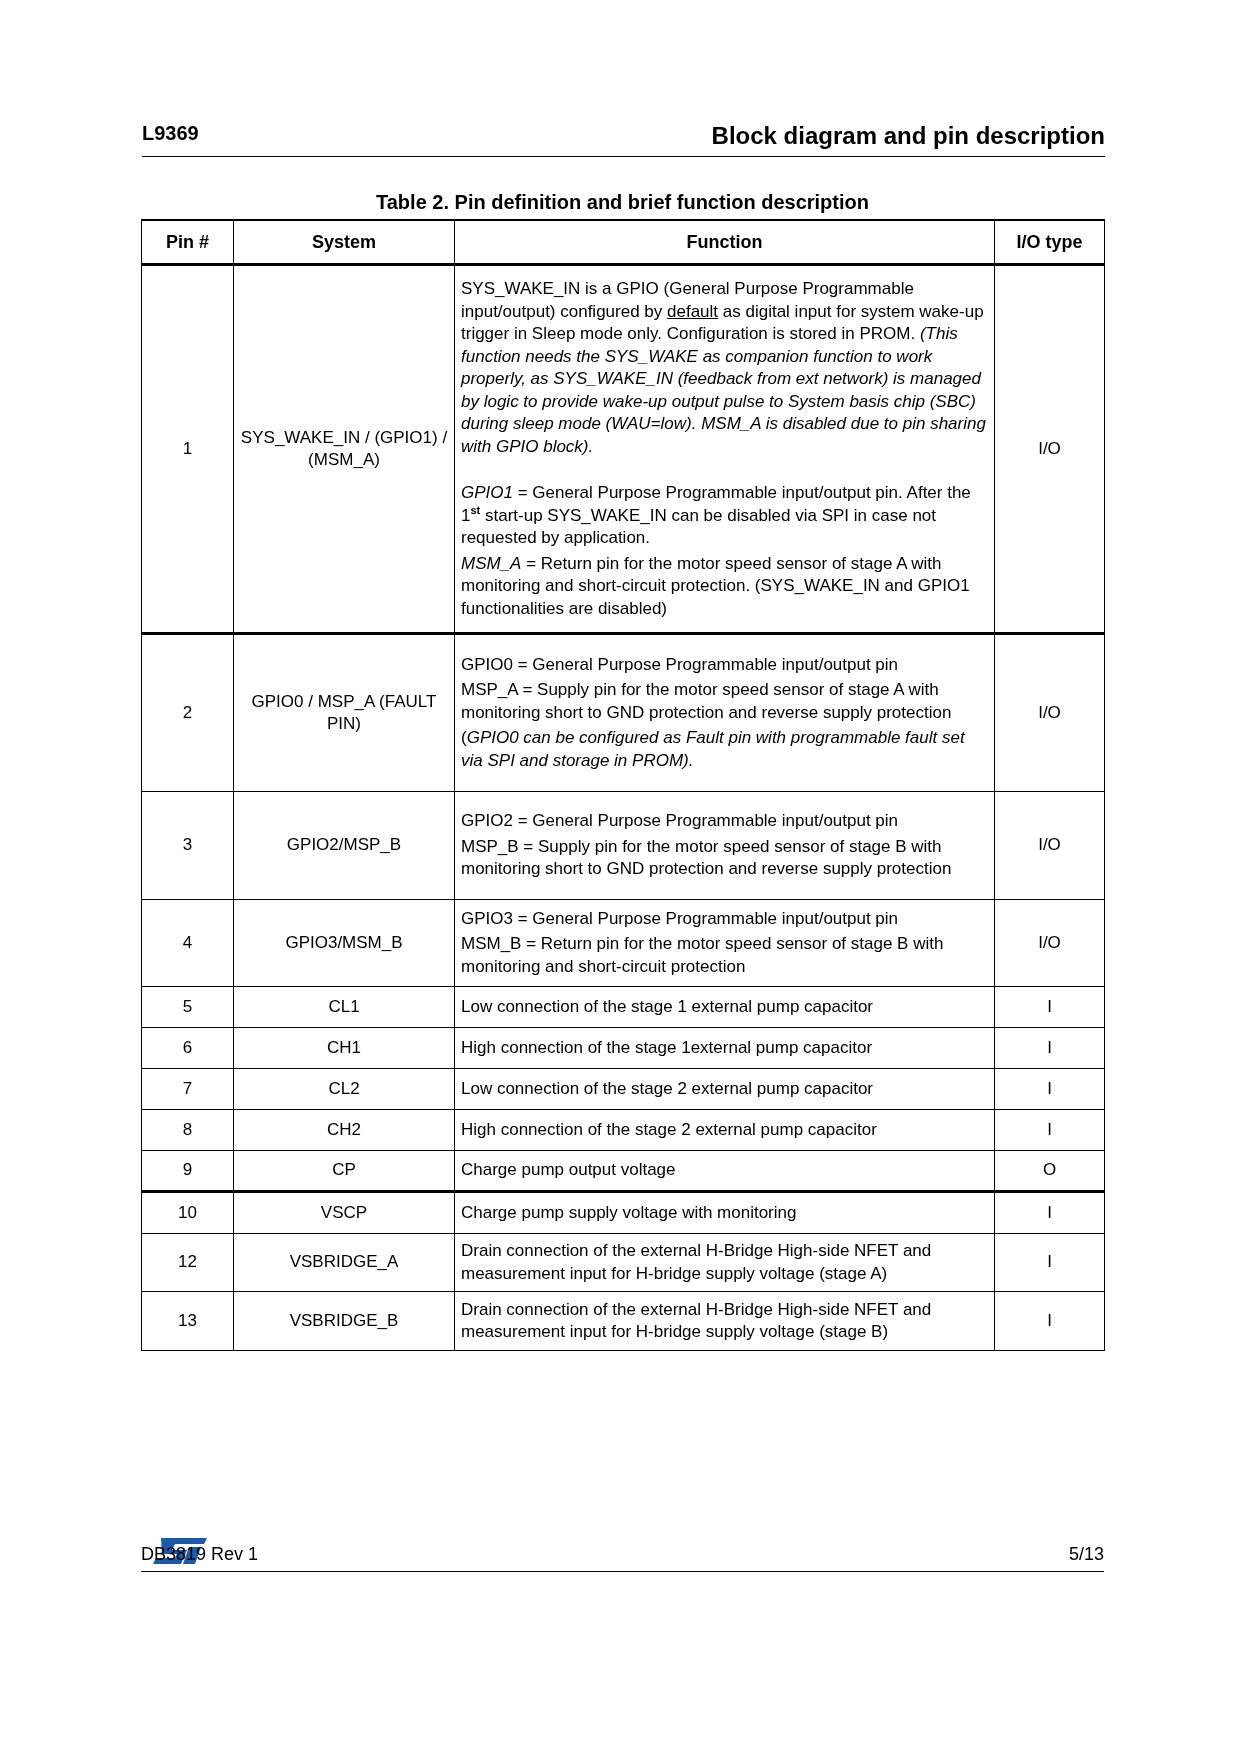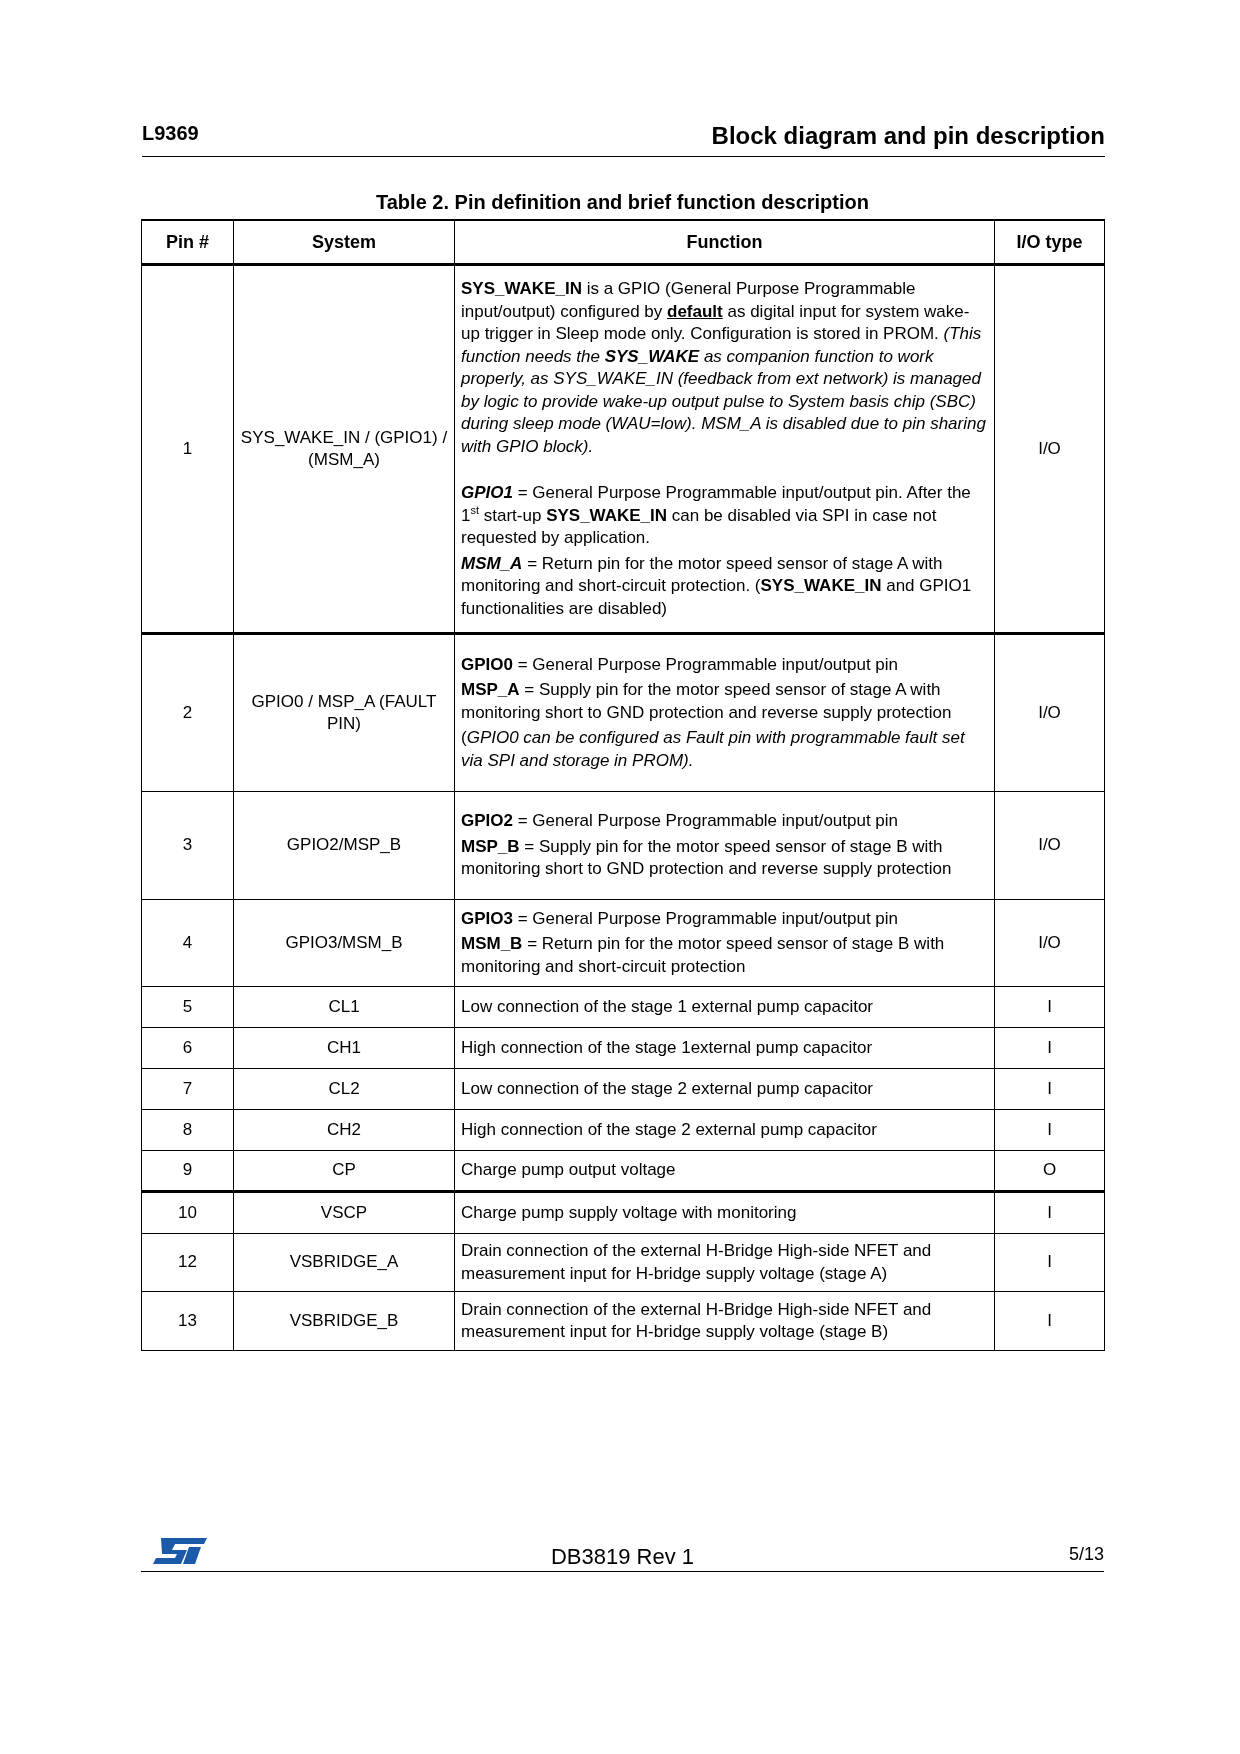"SYS_WAKE_IN" .b { font-weight: bold -> normal }
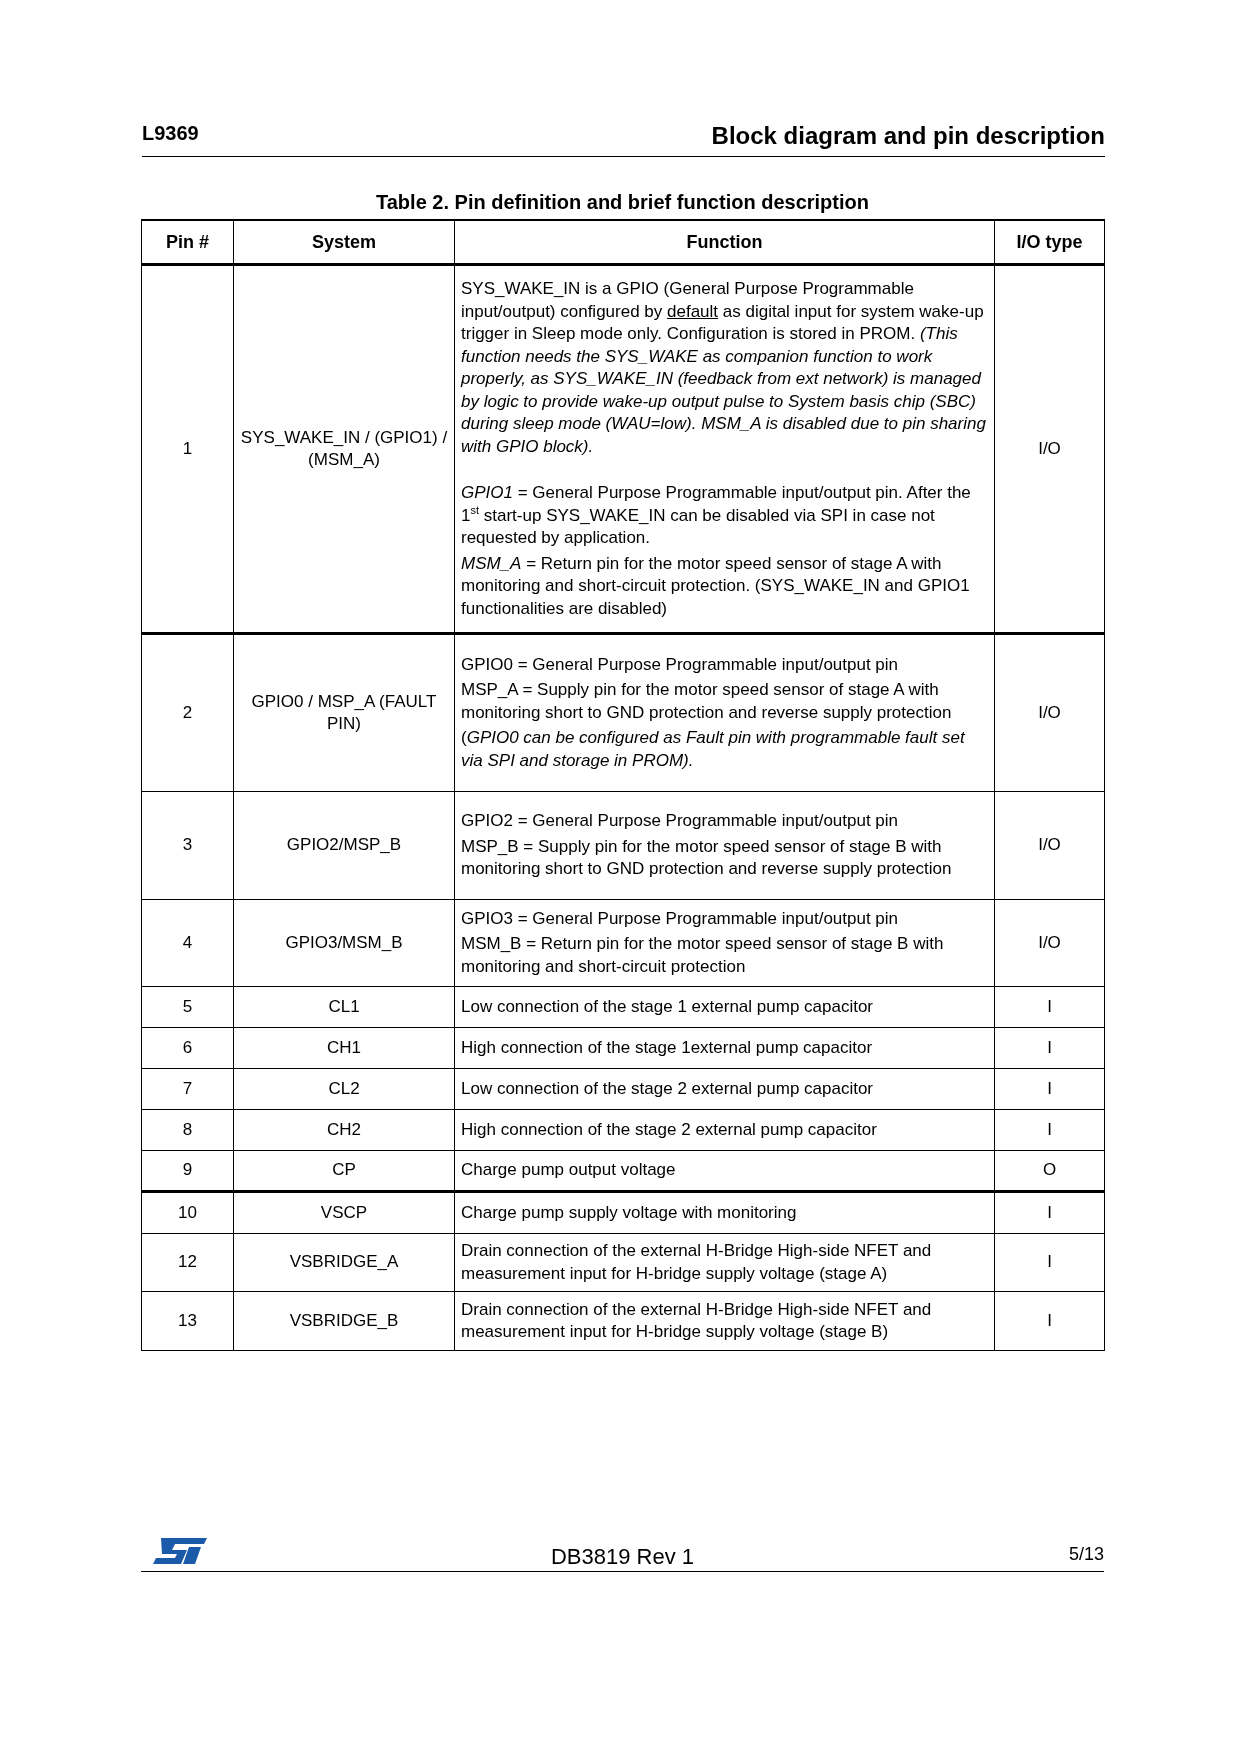"st" sup { font-weight: none -> bold }
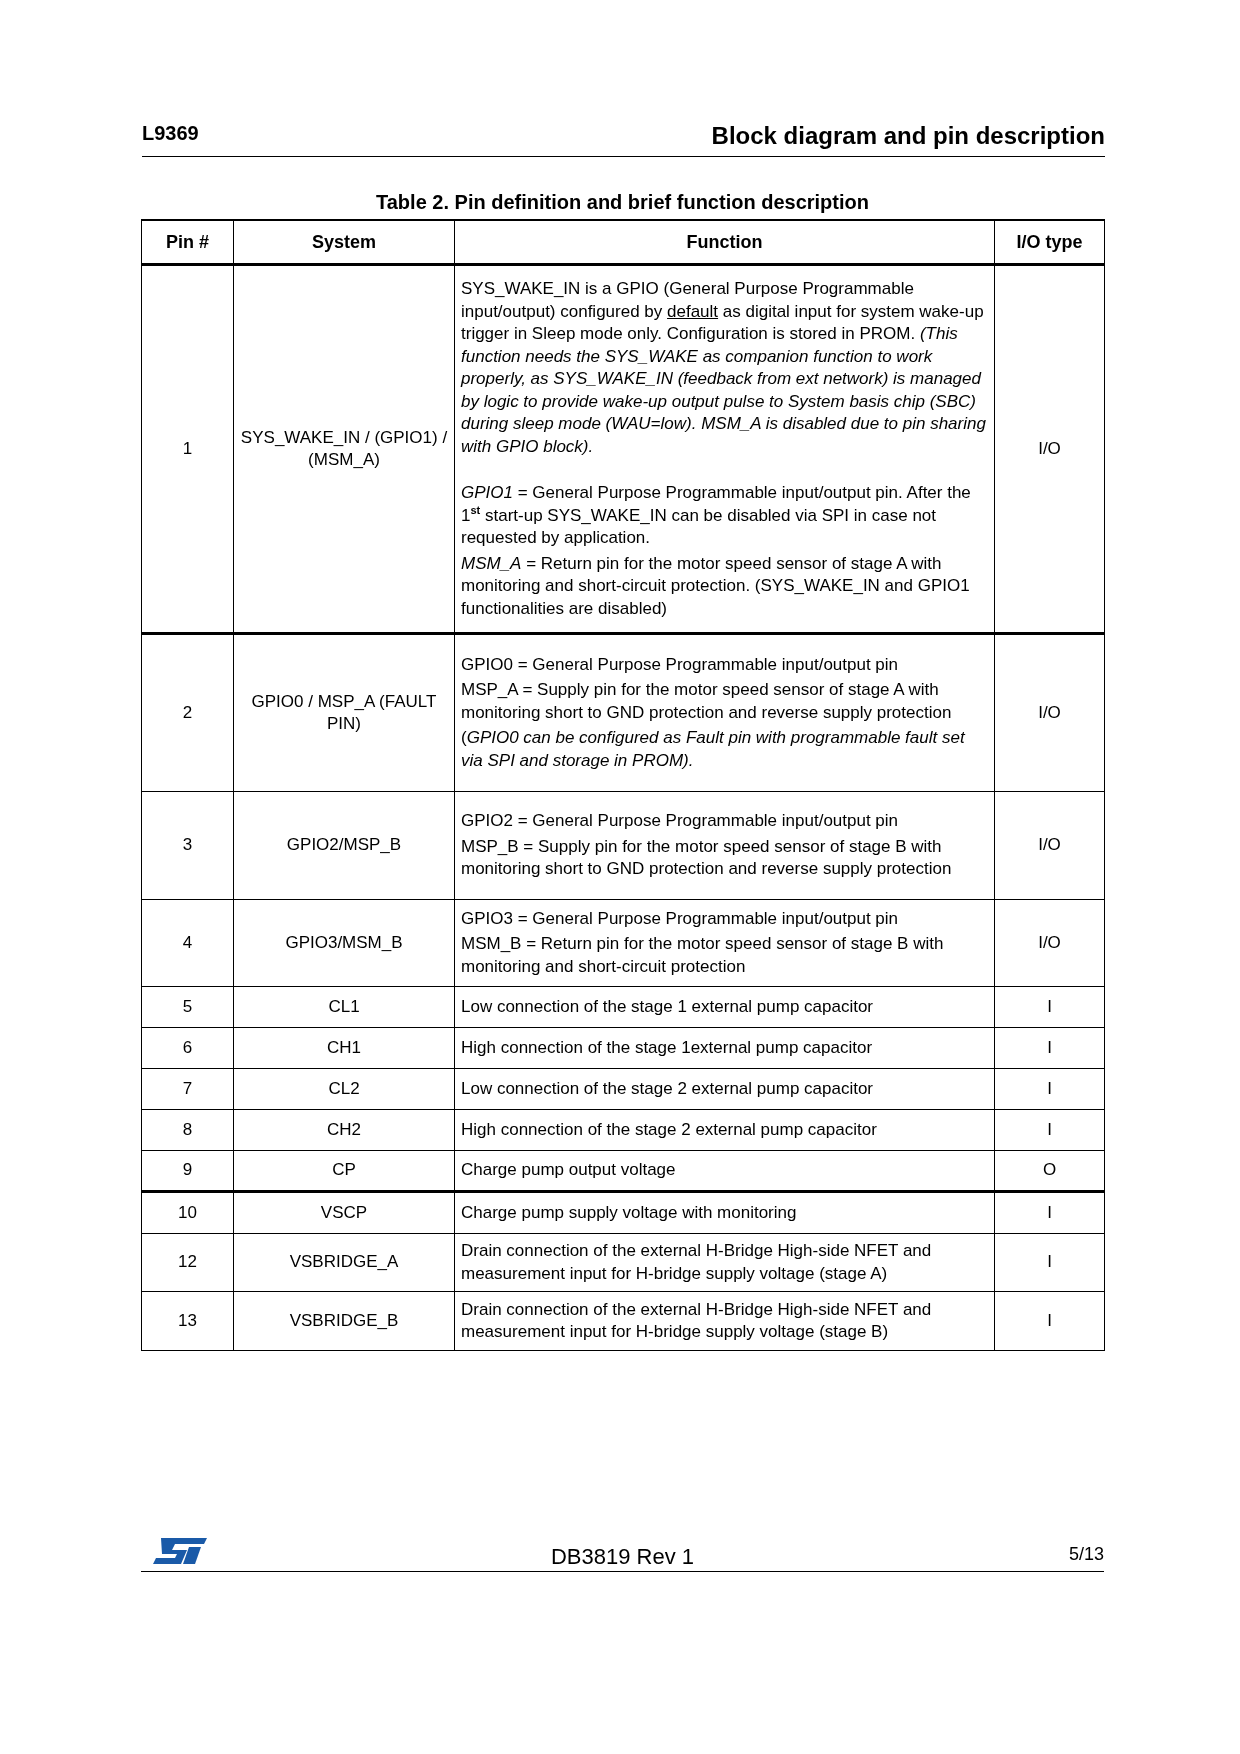"DB3819 Rev 1" .page-footer .doc { font-size: 22px -> 18px; text-align: center -> none }
